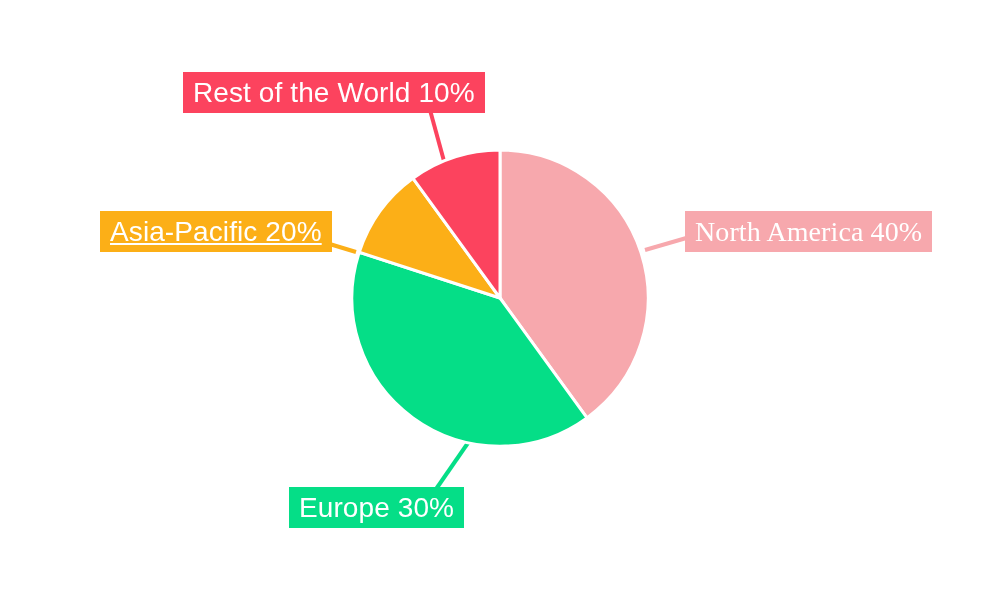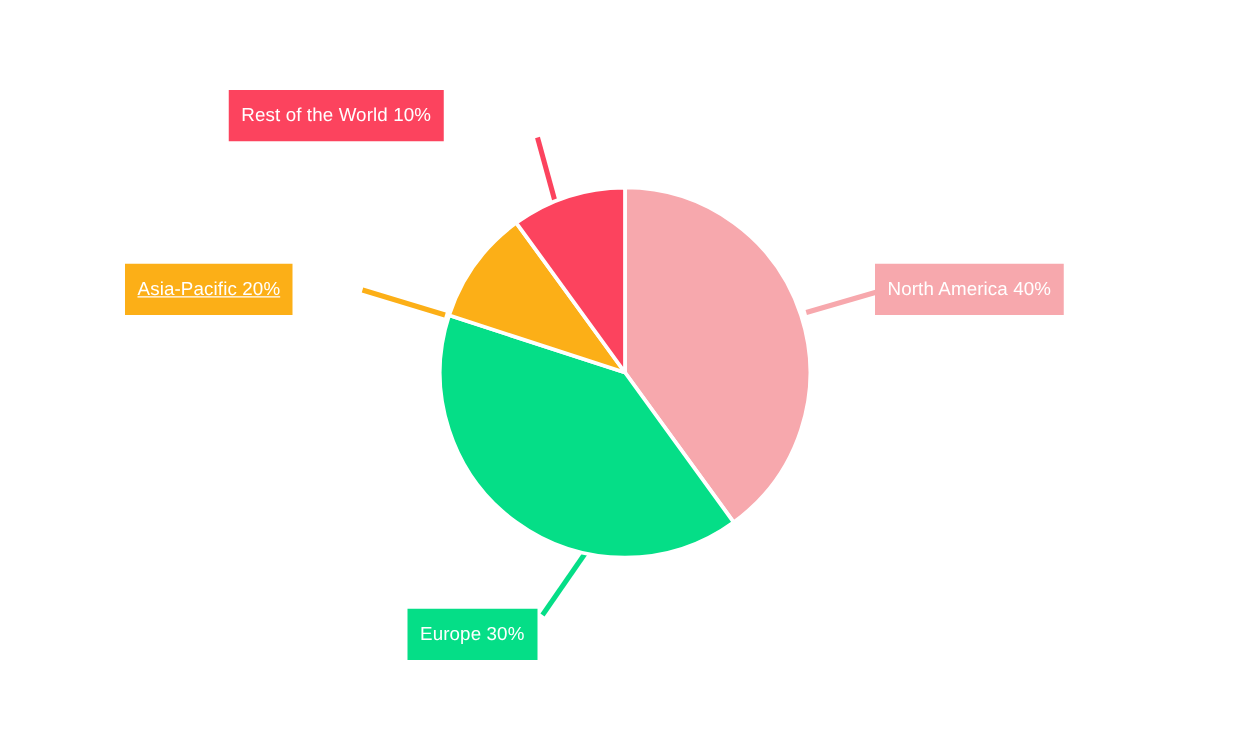"Rest of the World 10%" .slice-label { font-size: 15px -> 28px }
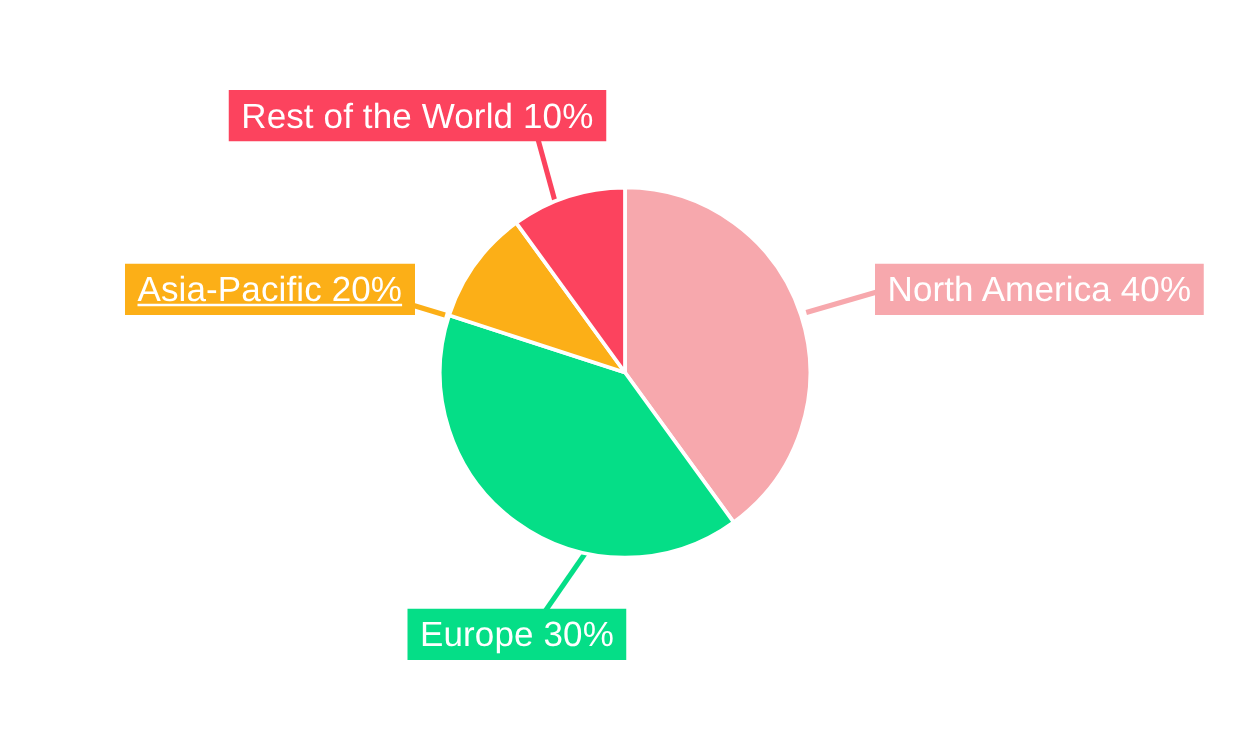"North America 40%" #label-north-america { font-family: none -> Liberation Serif, serif; left: 700px -> 685px }
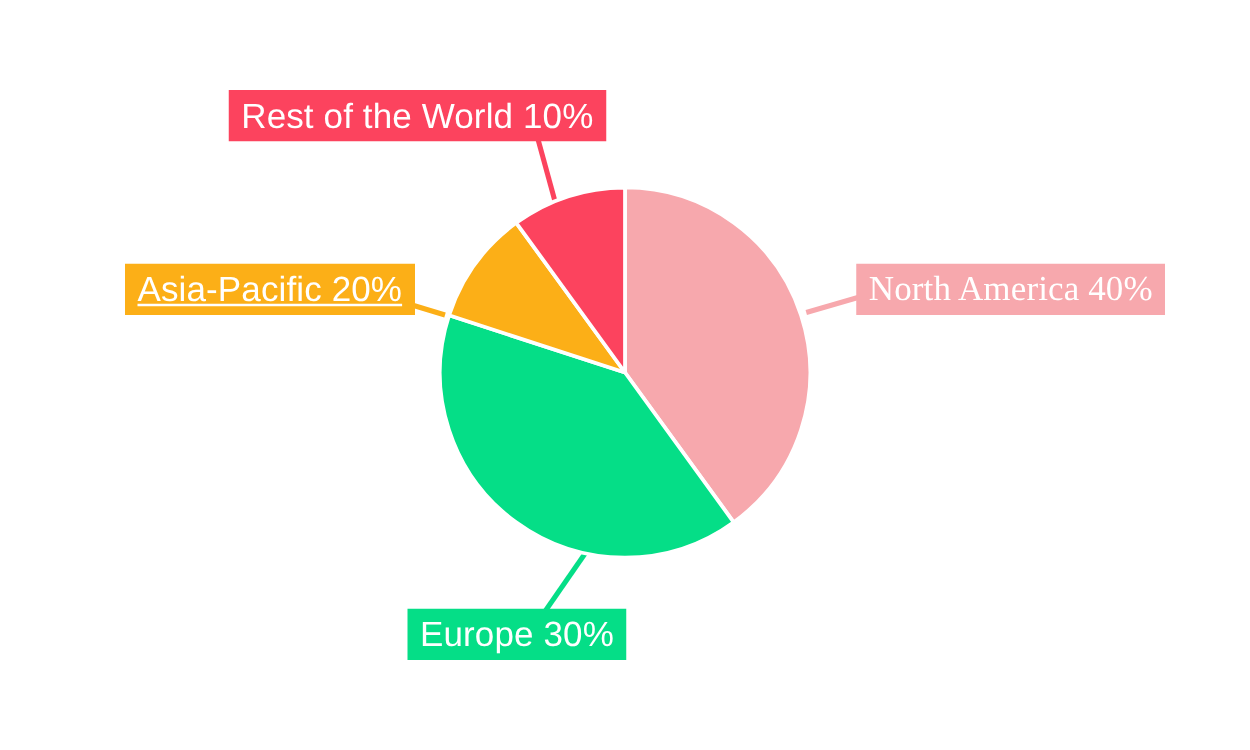"Europe 30%" #label-europe { margin-left: 37px -> none }
